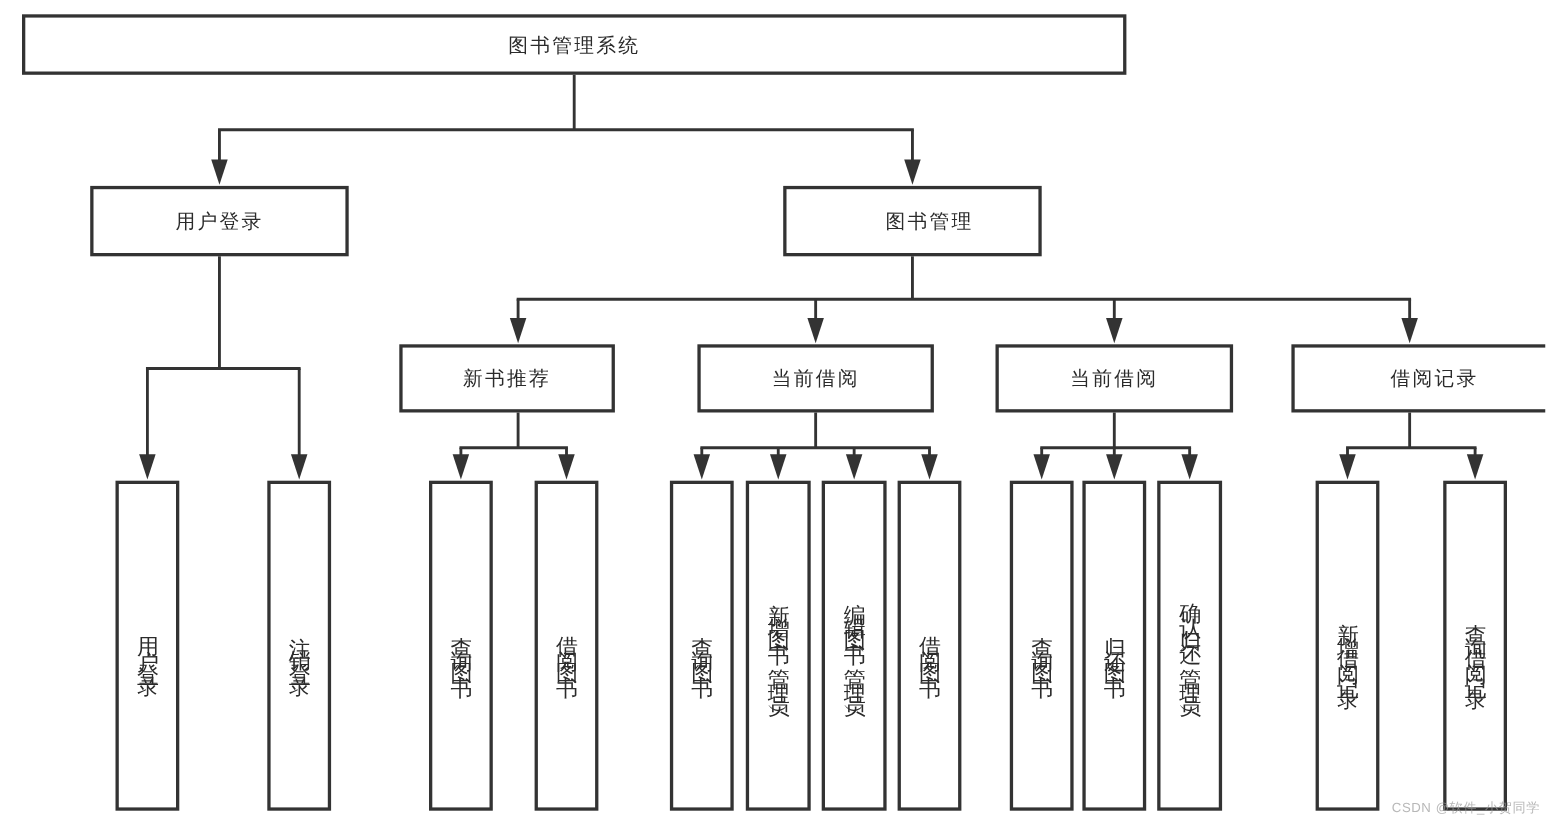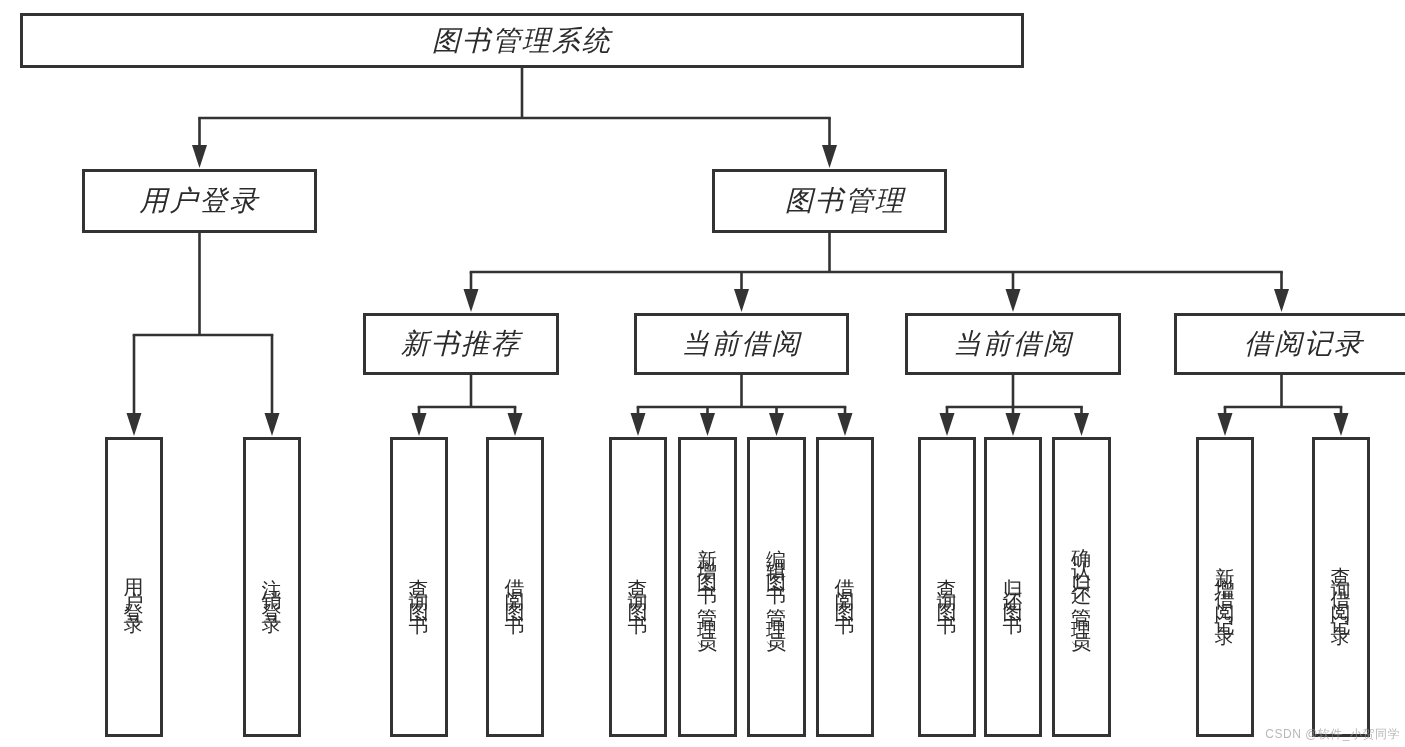"图书管理系统" .node.h .lbl { font-size: 28px -> 18px; font-style: italic -> none }
